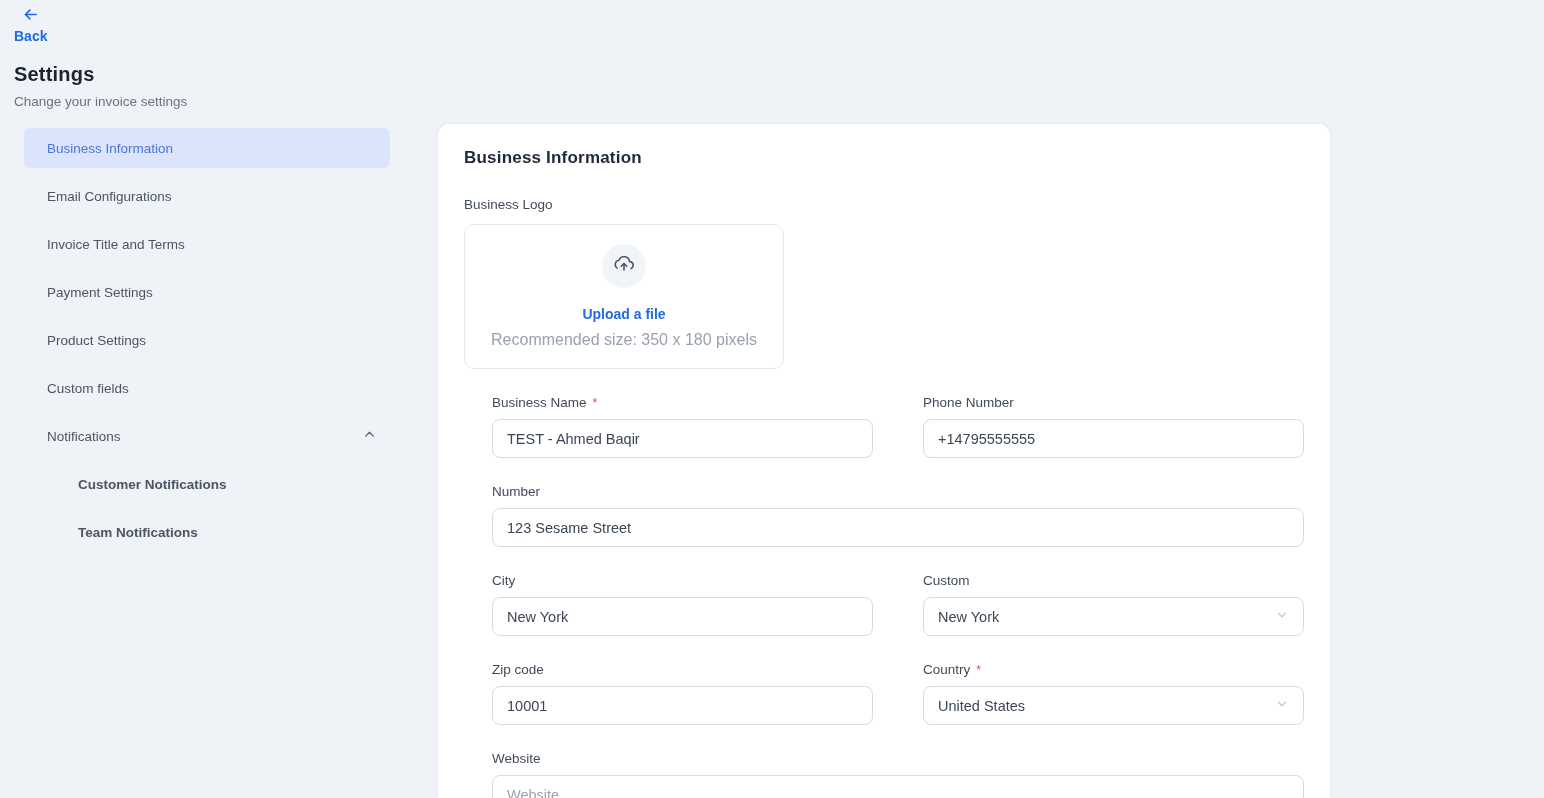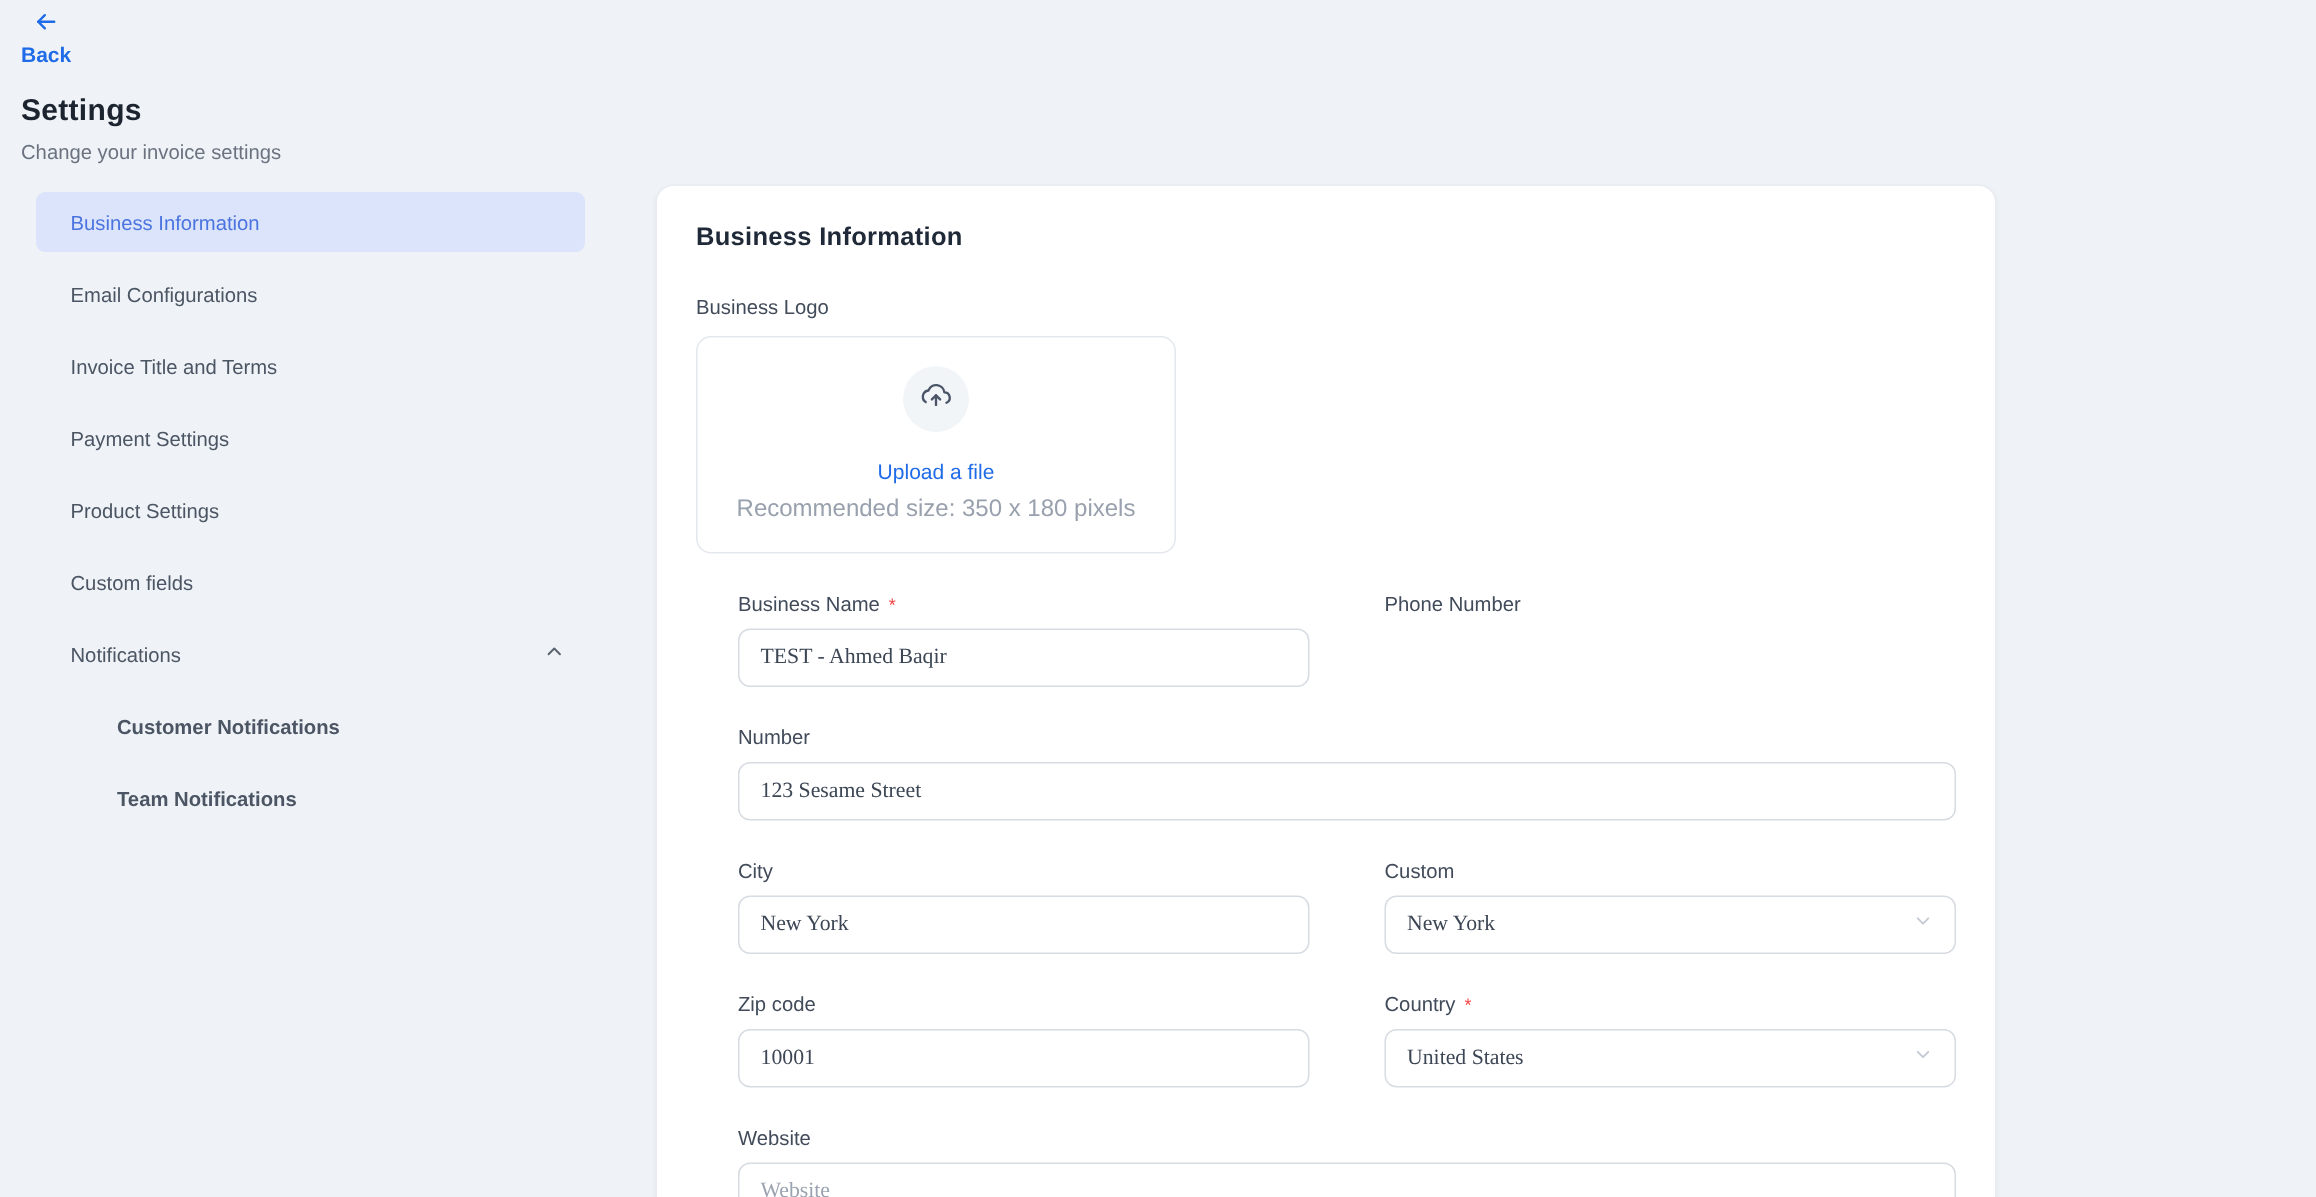"Upload a file" .upload-link { font-weight: 400 -> 700 }
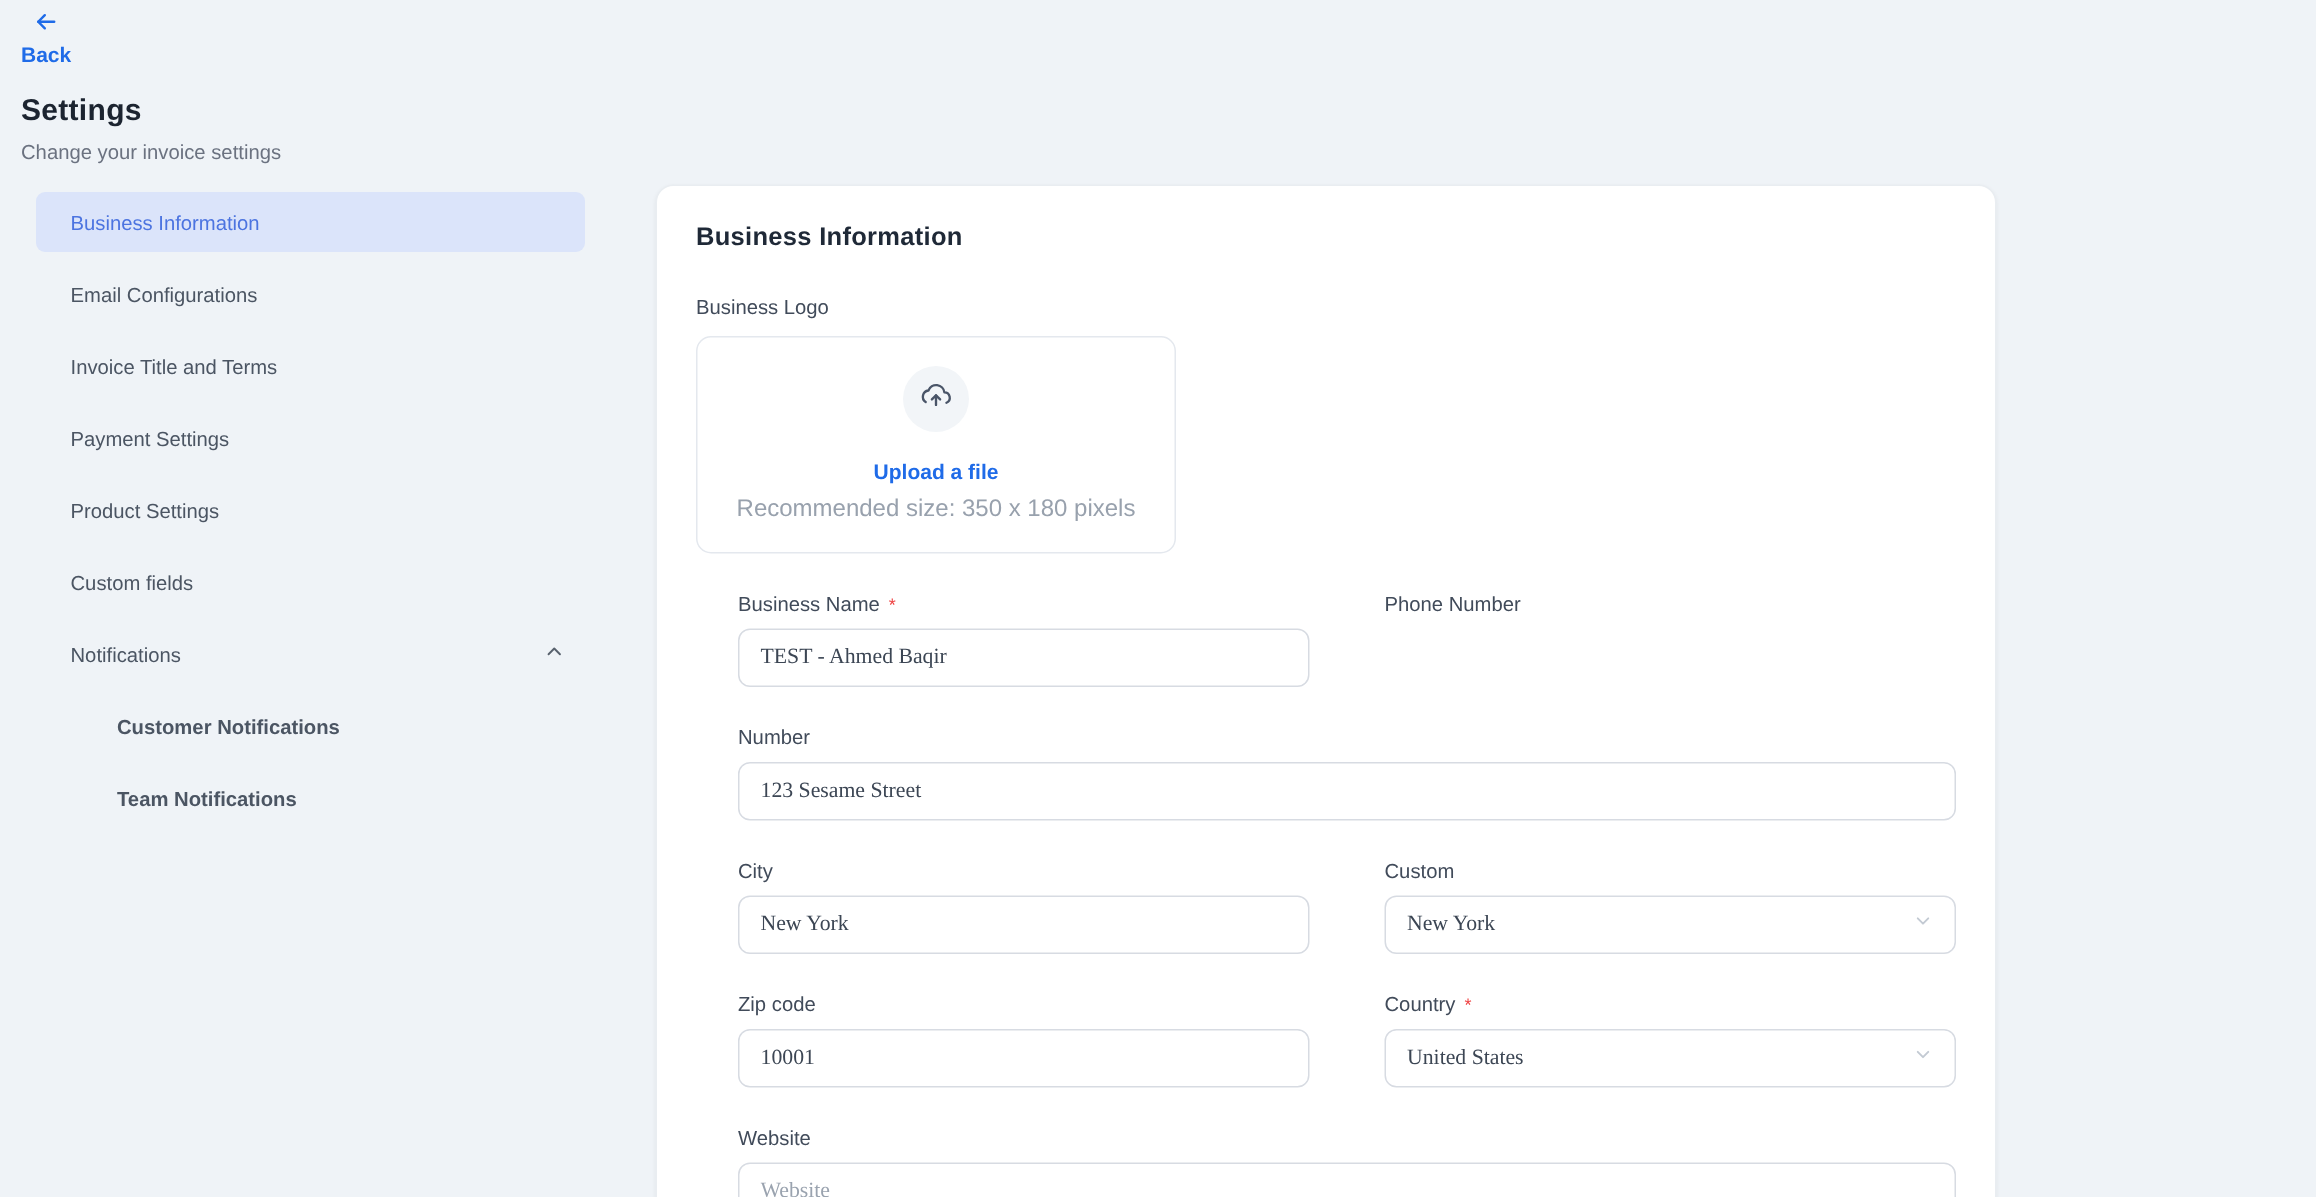"TEST - Ahmed Baqir" .text-input, .select { font-family: Liberation Serif, serif -> Liberation Sans, sans-serif }
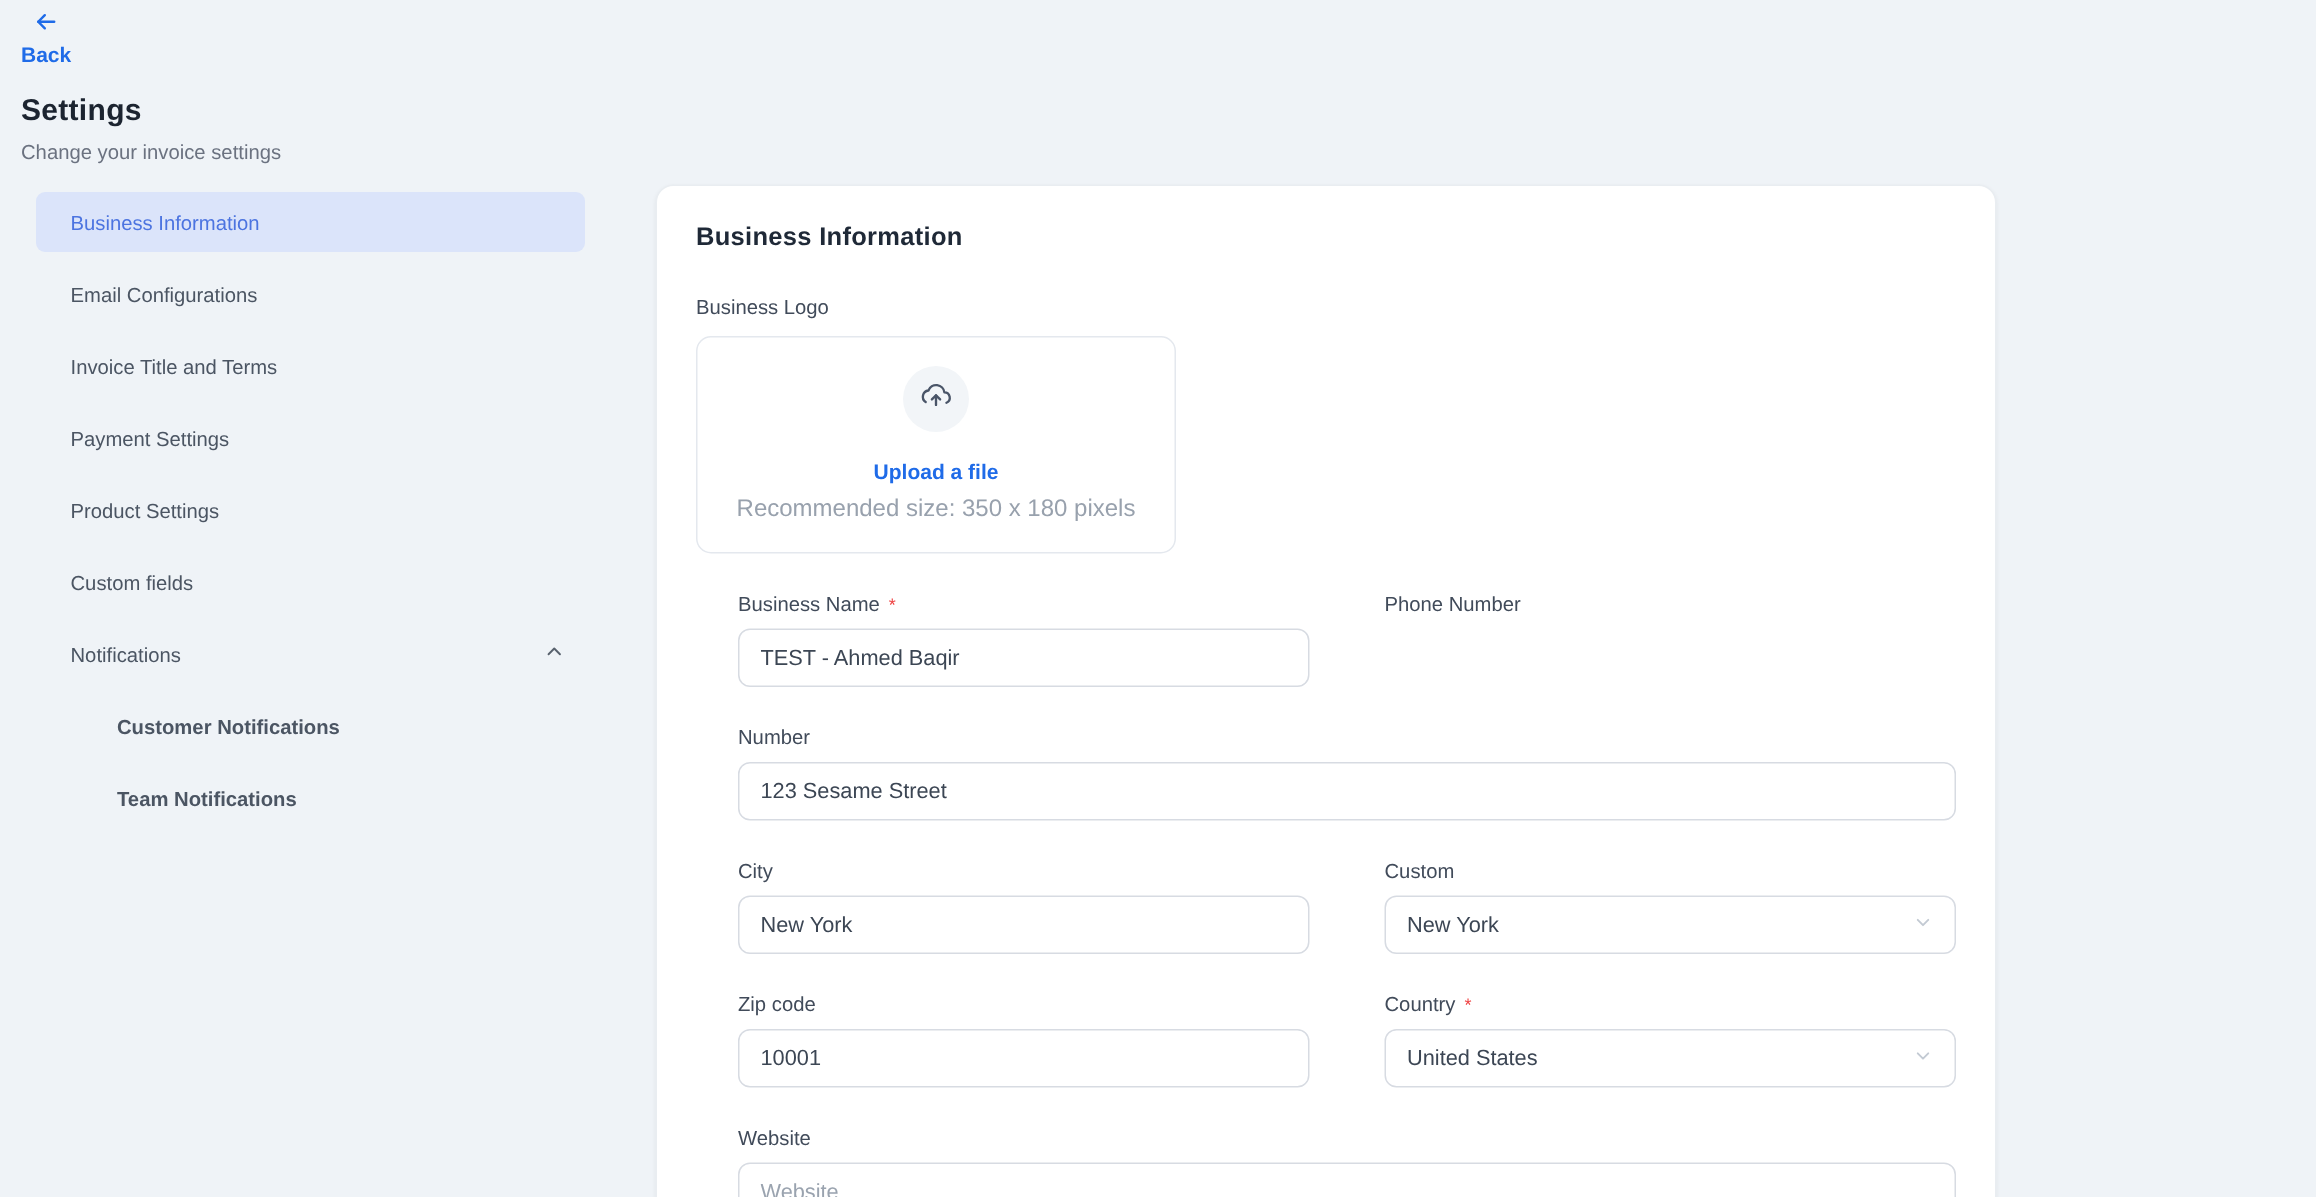"+14795555555" input.text-input { html: none -> <input> }
